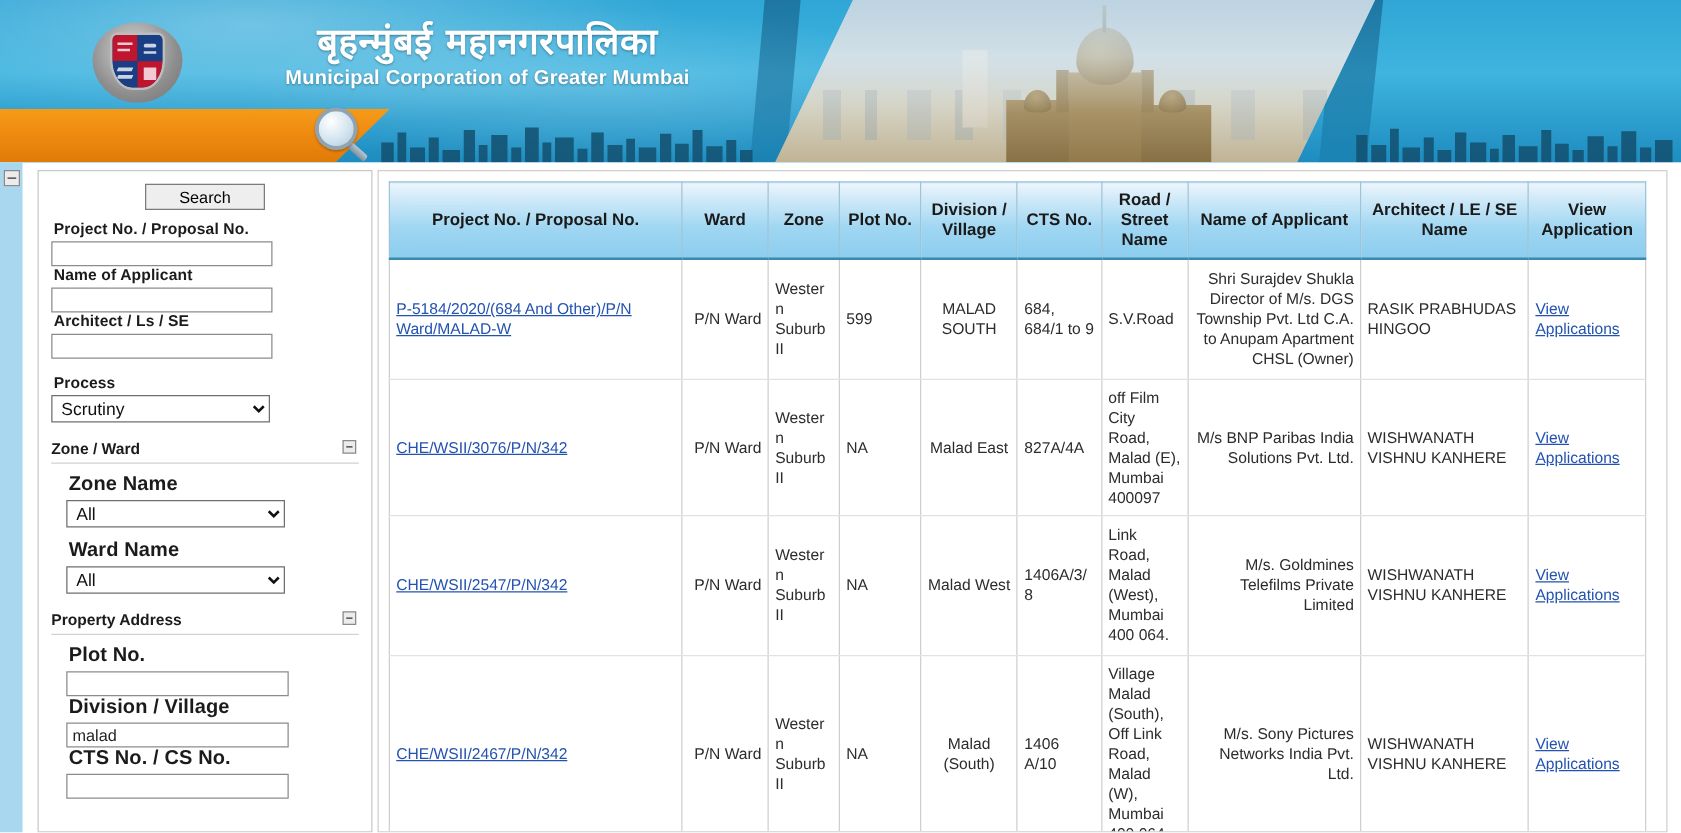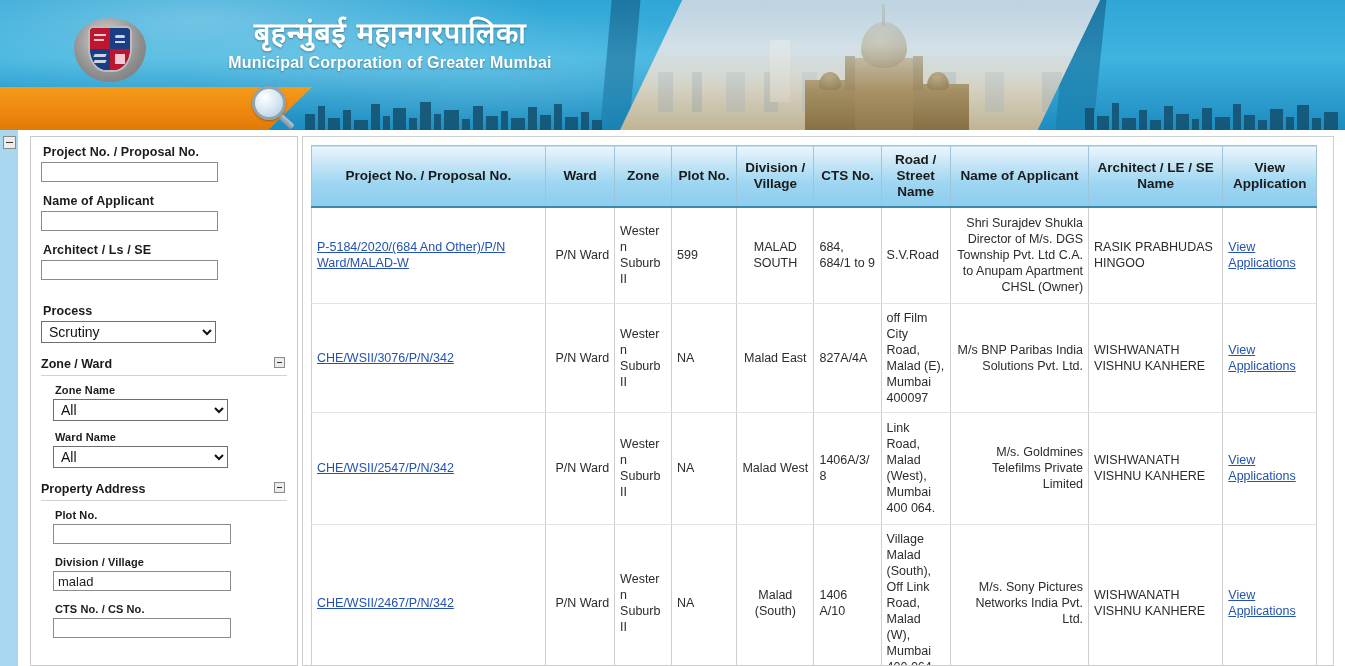"Search" div.search-btn-wrap { html: none -> <div> <button>Search</button> </div> }
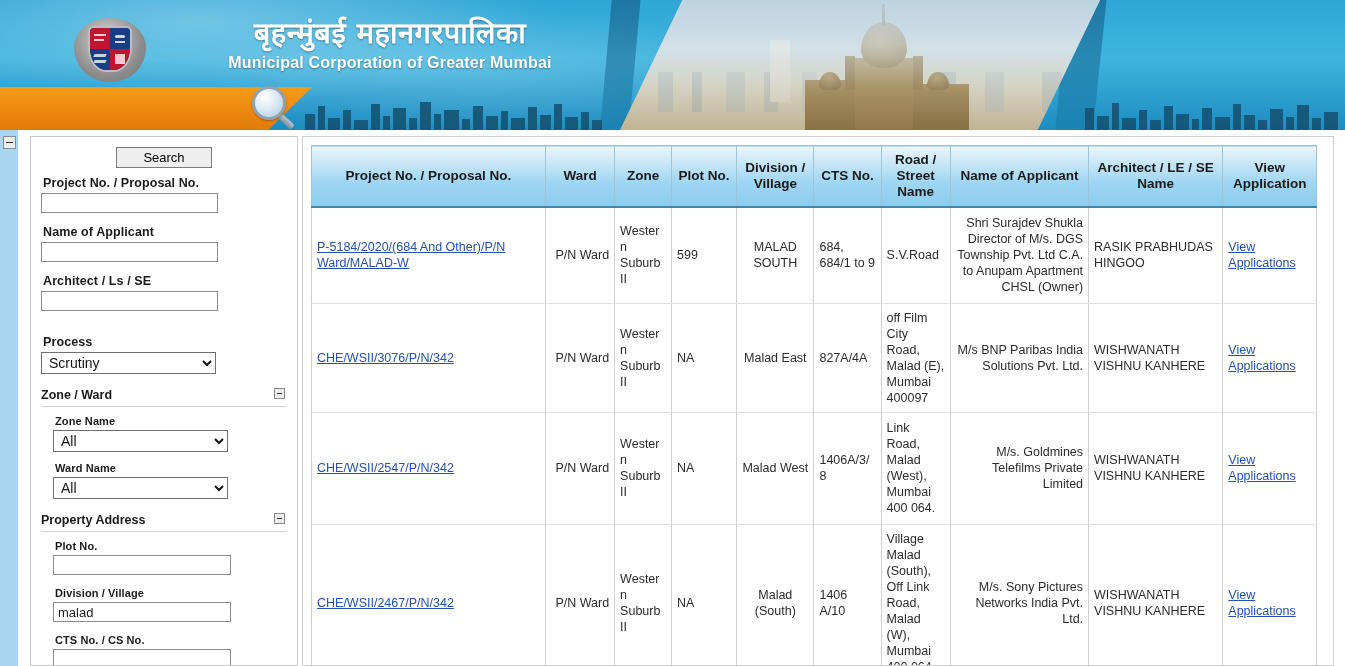"Zone Name" .group-body .fld-label { font-size: 11px -> 16px }
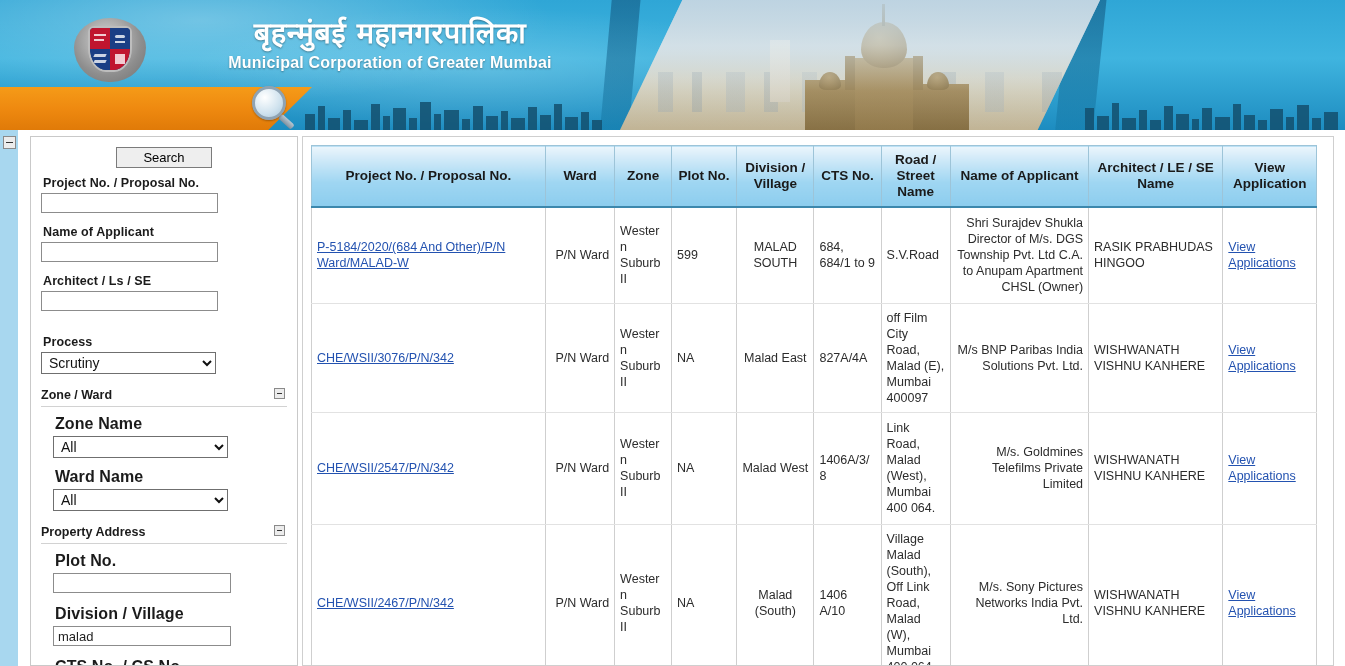"malad" .fld-input { margin-bottom: 12px -> 0 }
